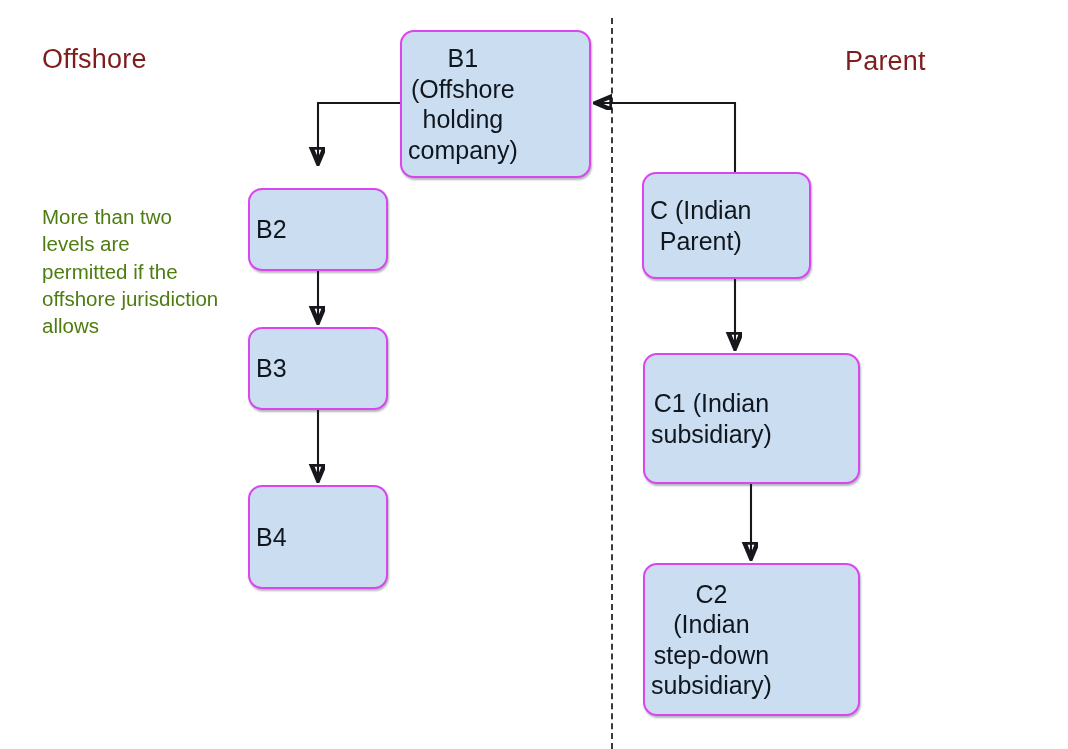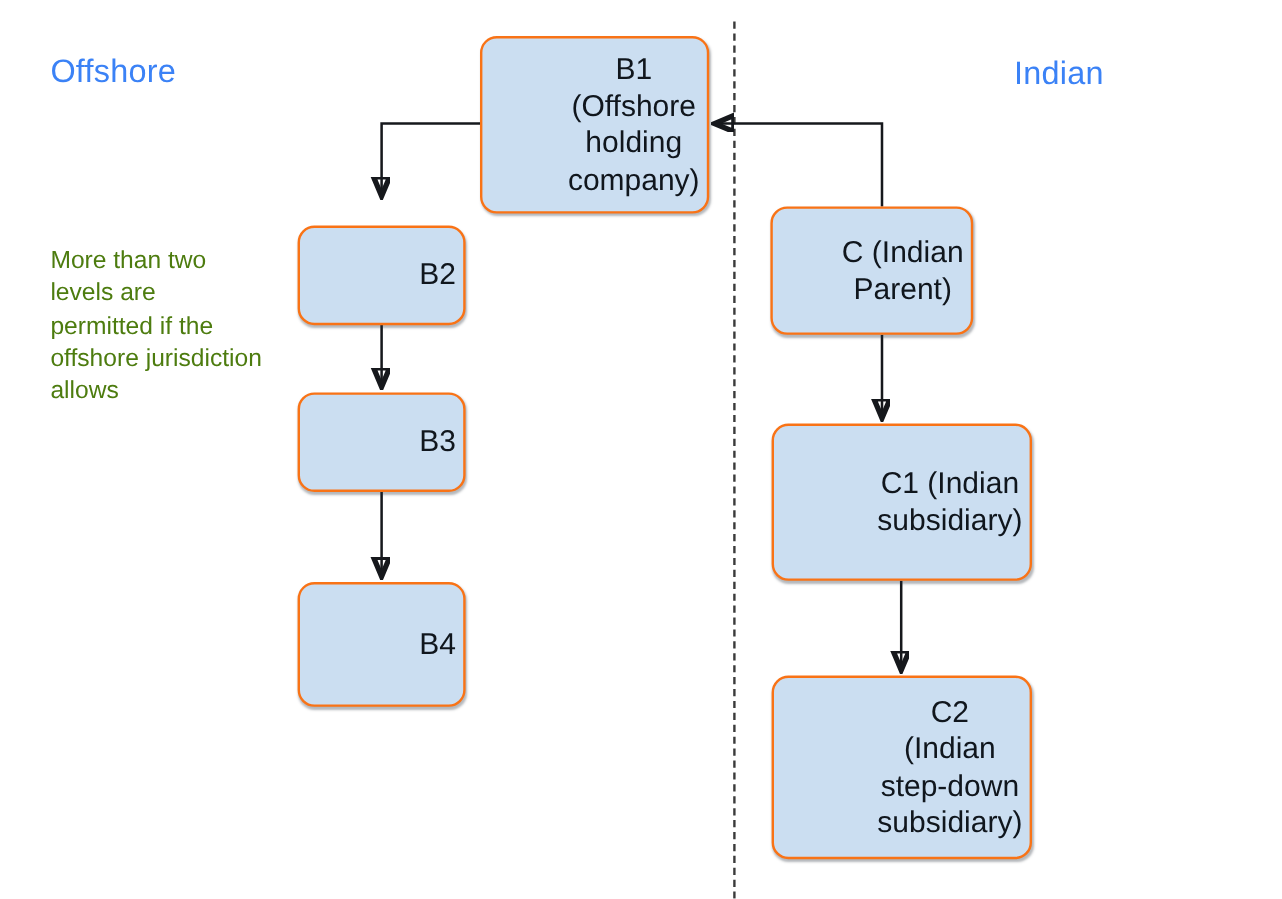"Offshore" .region-label { color: #3b82f6 -> #7f1d1d }
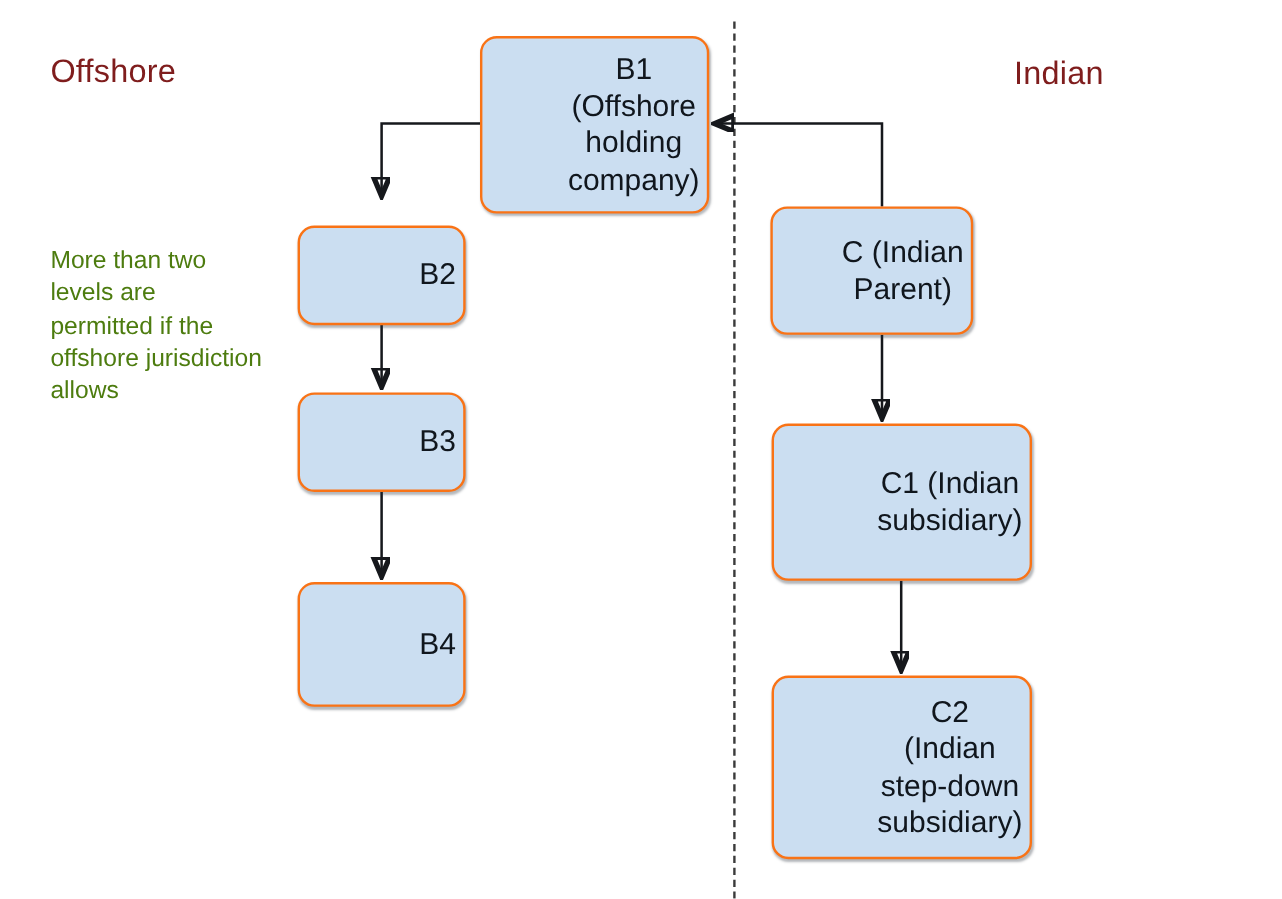"B1" .node { border: 2px solid #f97316 -> 2px solid #d946ef; justify-content: flex-end -> flex-start }
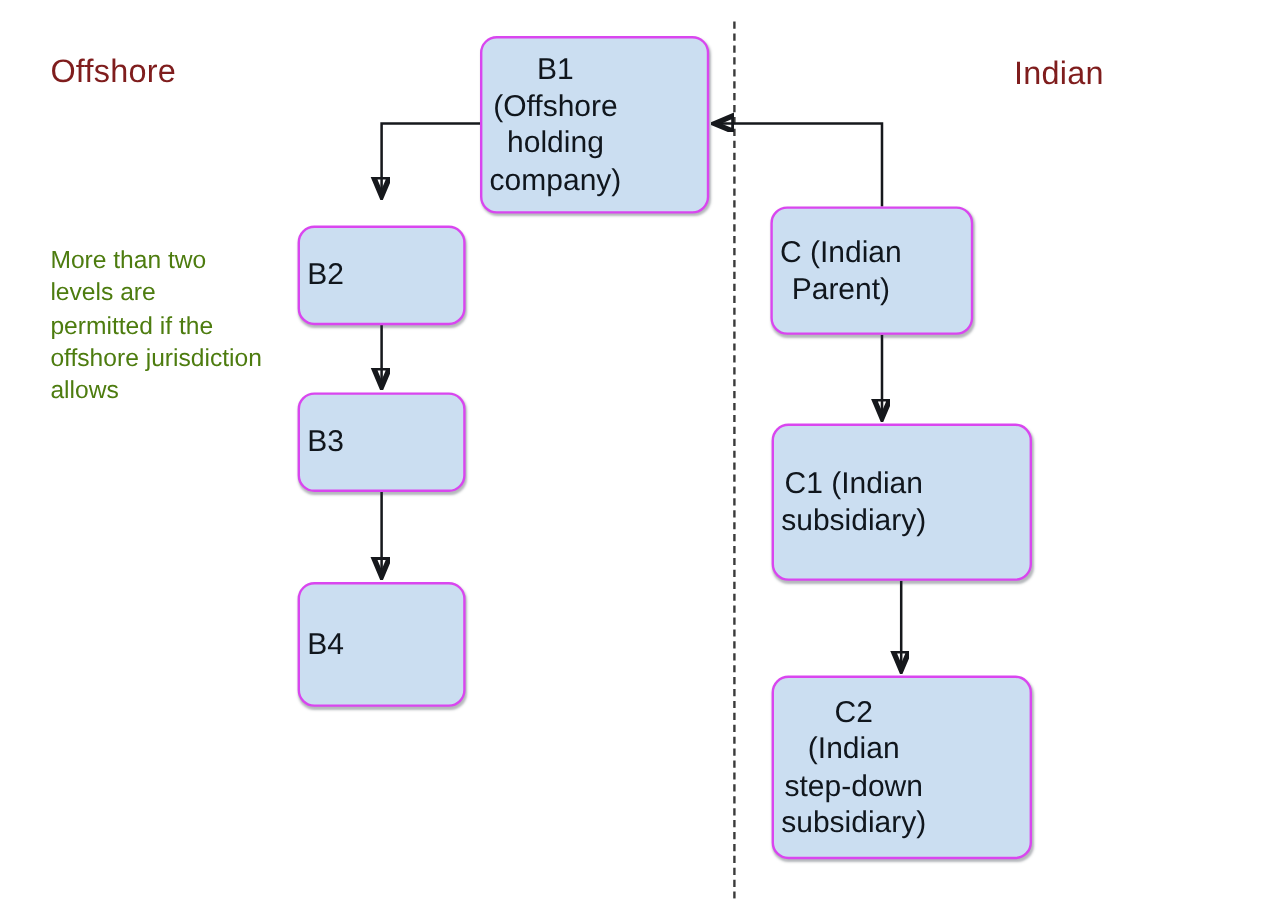"Indian" div.region-label { text: Indian -> Parent }
